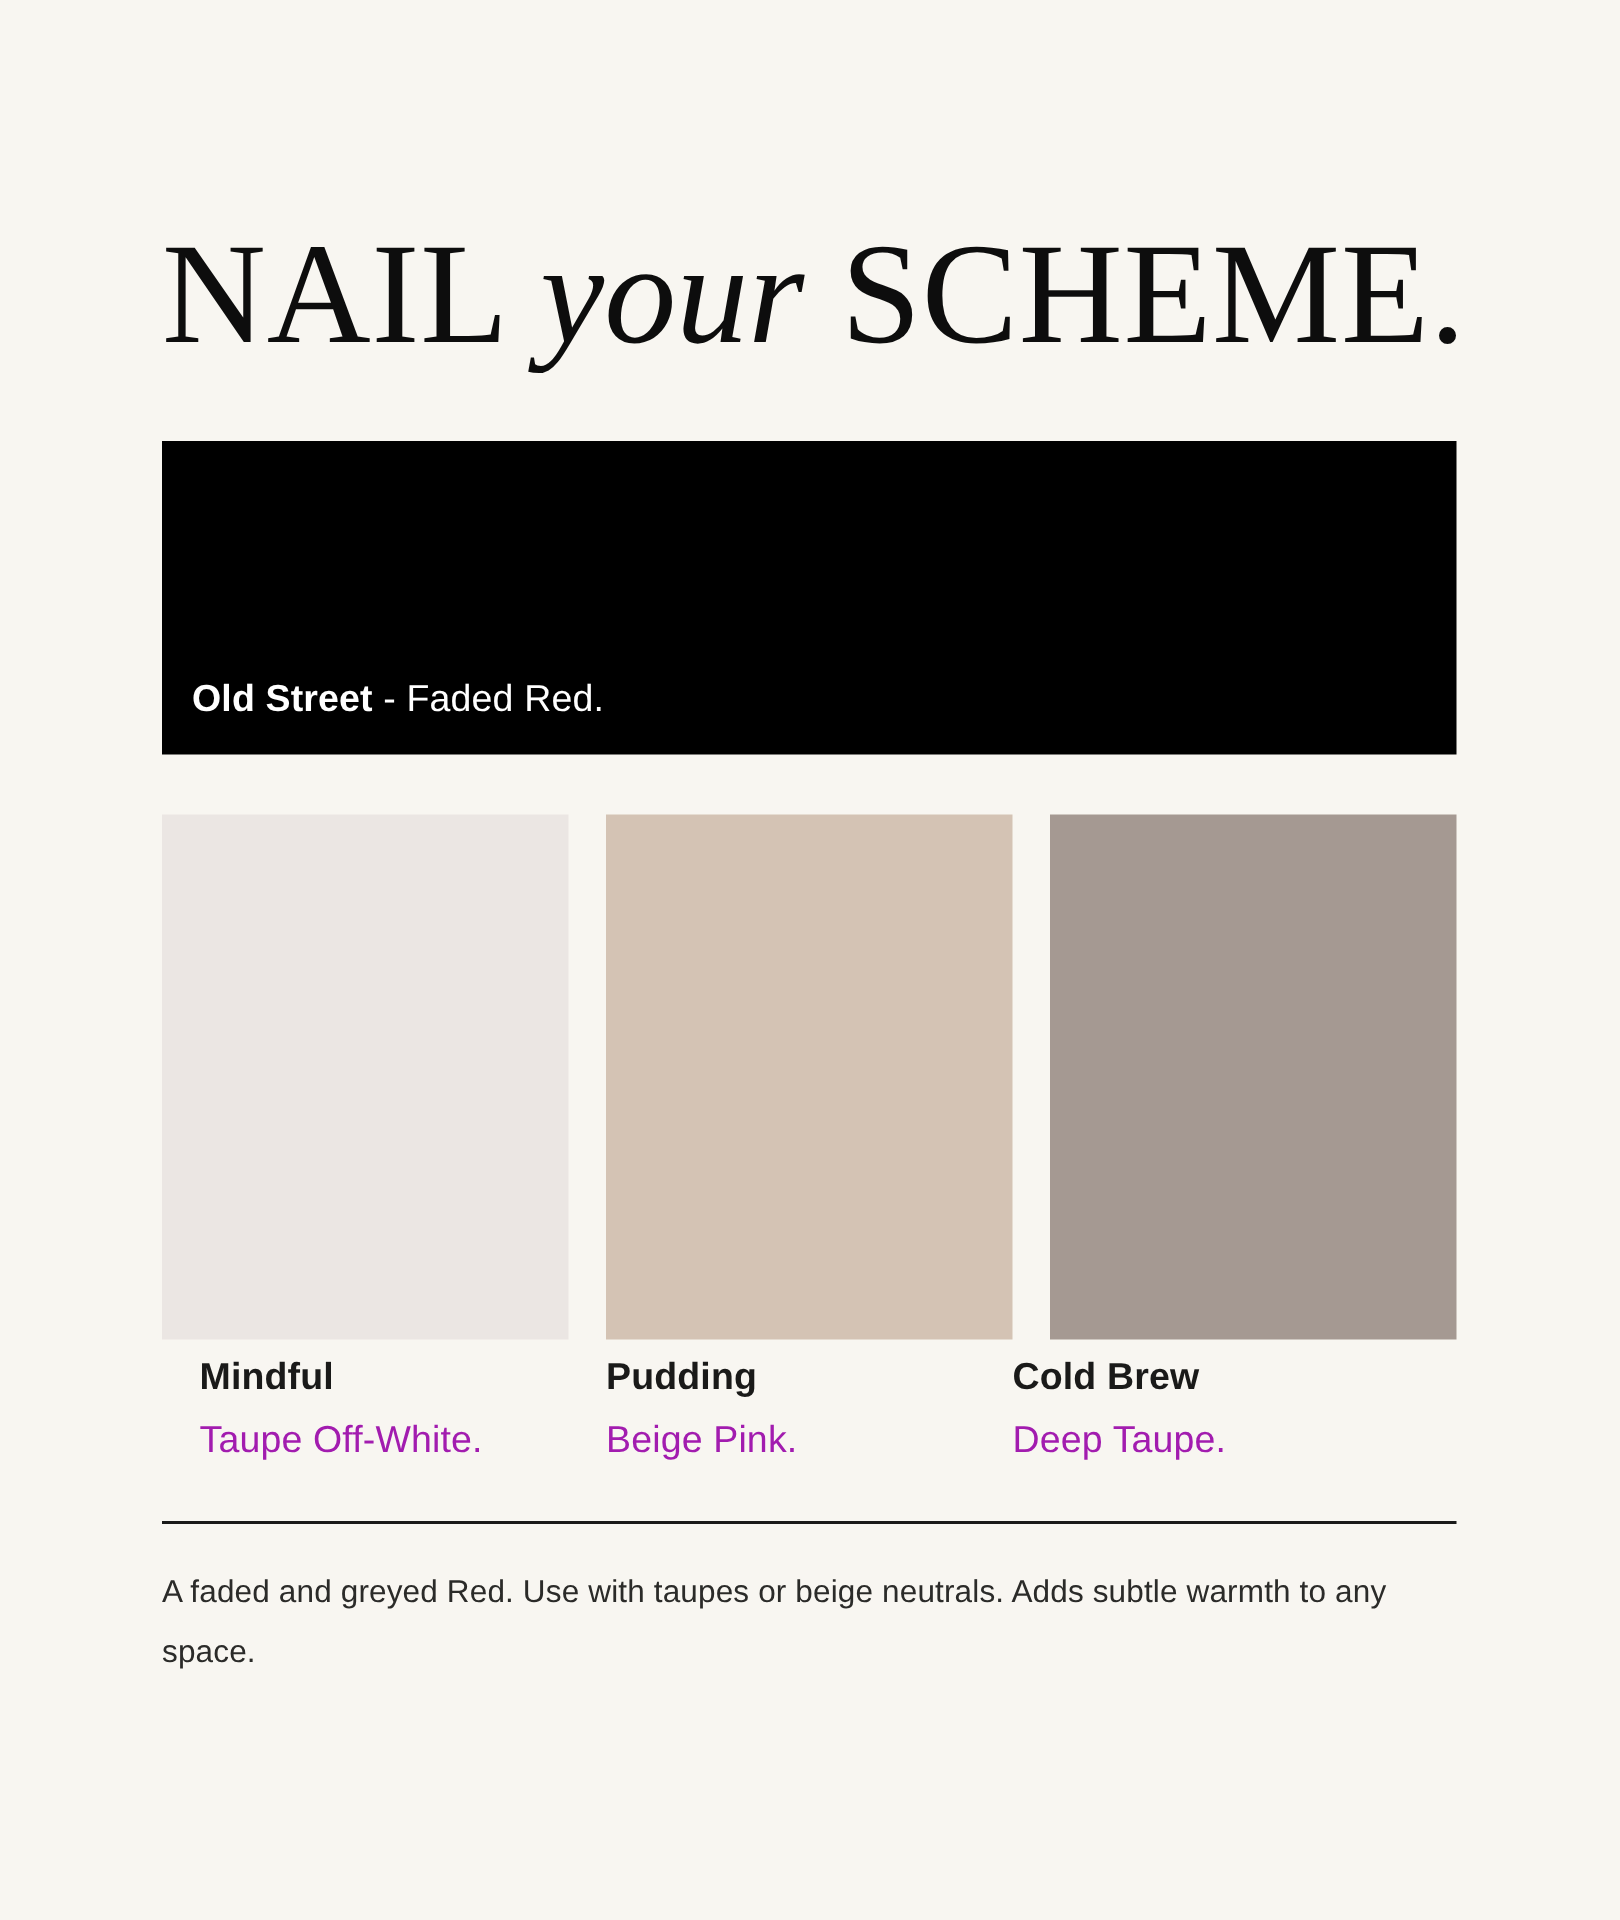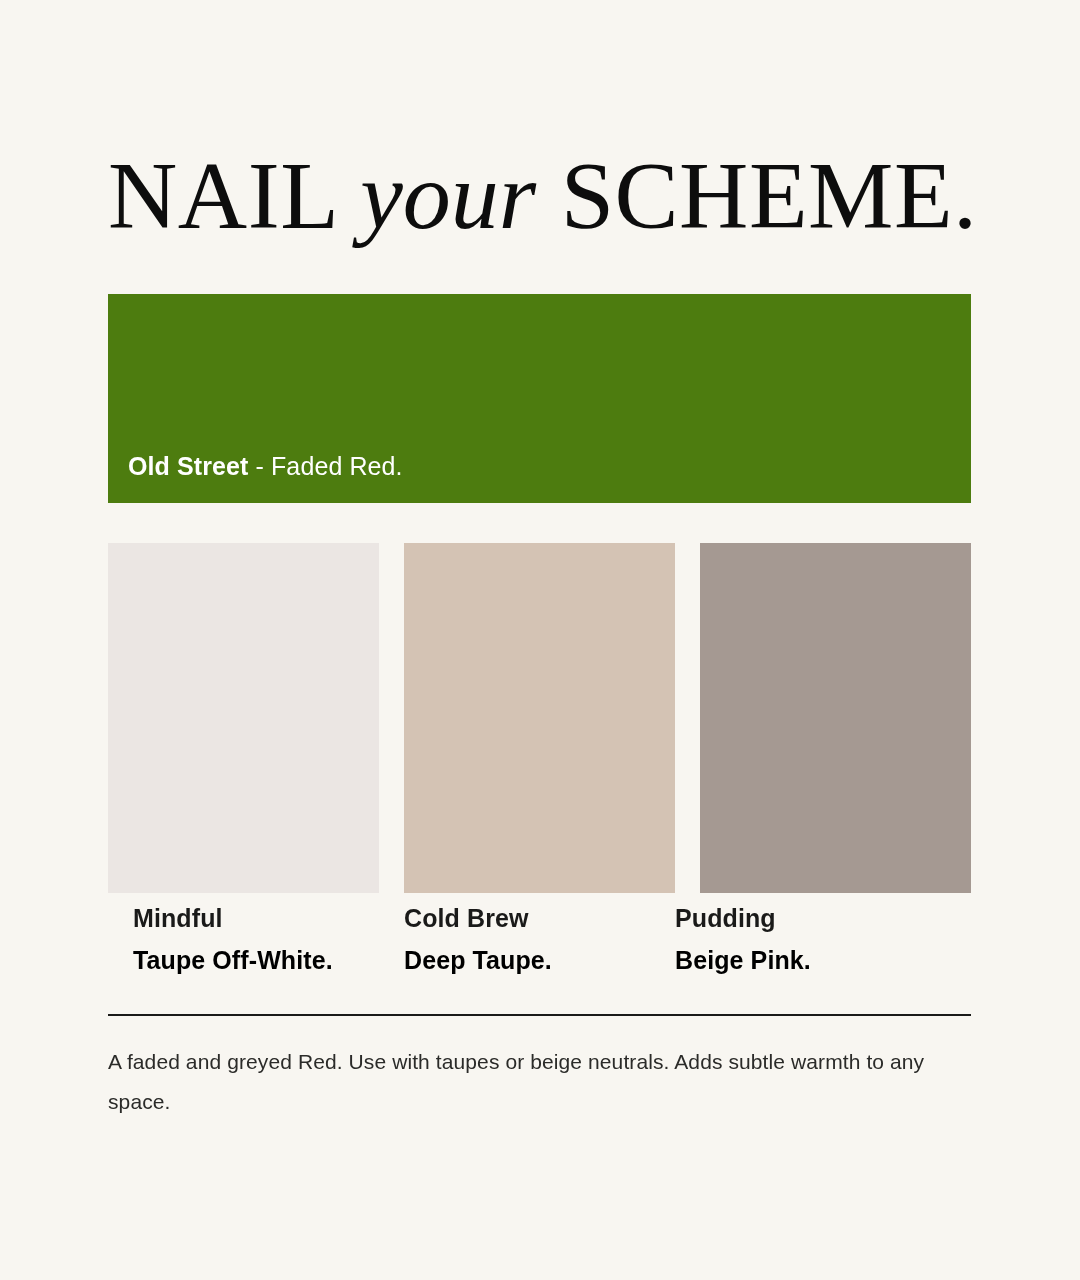"Old Street - Faded Red." div.hero-swatch { background-color: #4d7c0f -> #000000 }
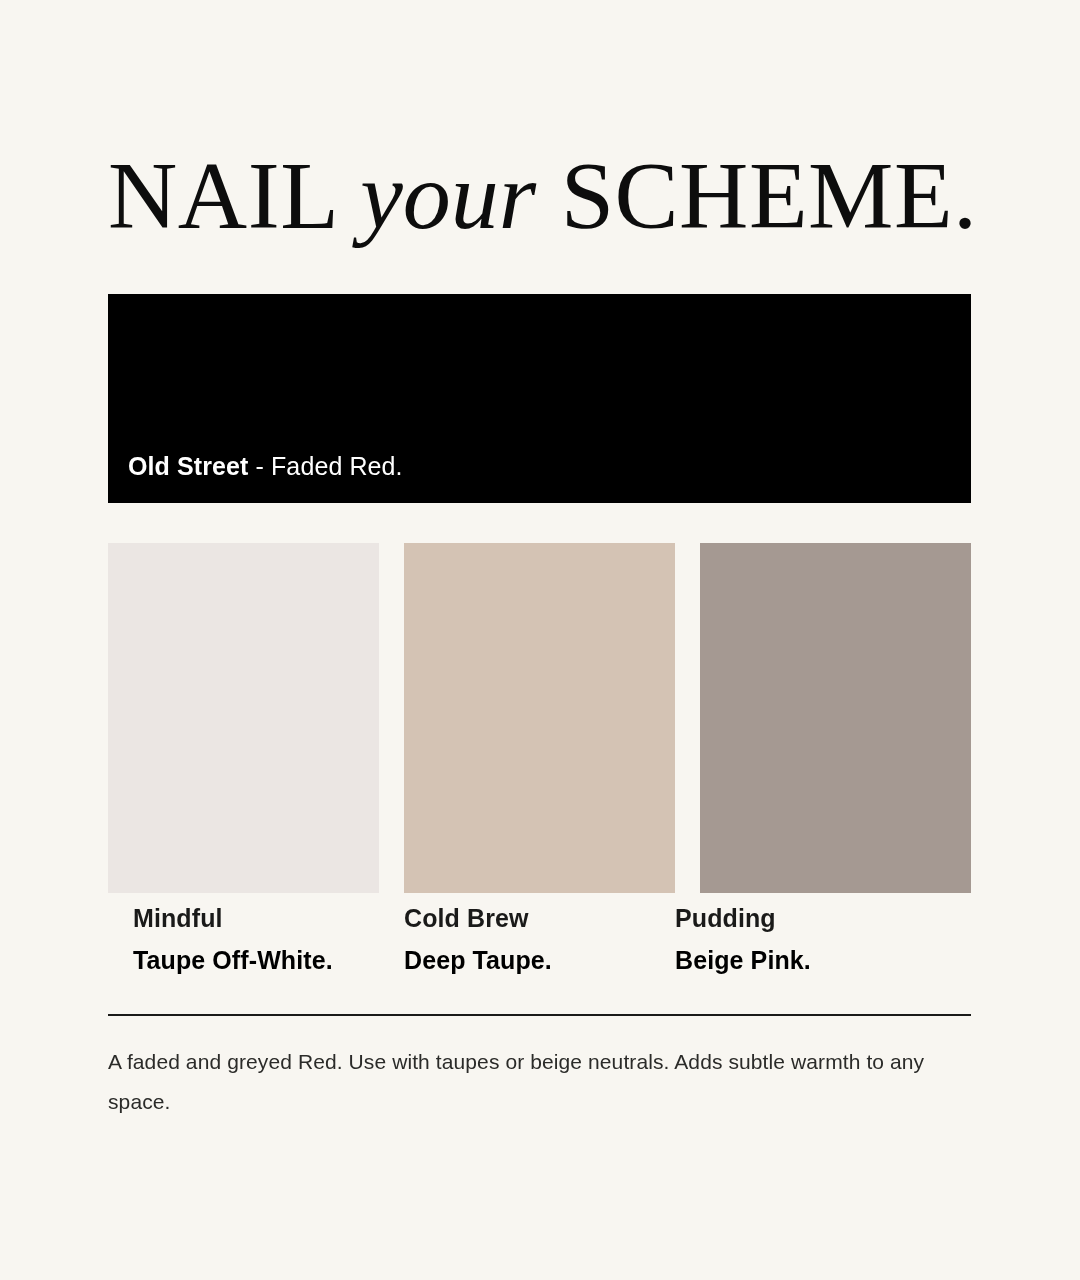"Cold Brew" div.caption-col { order: before "Pudding" -> after "Pudding" }
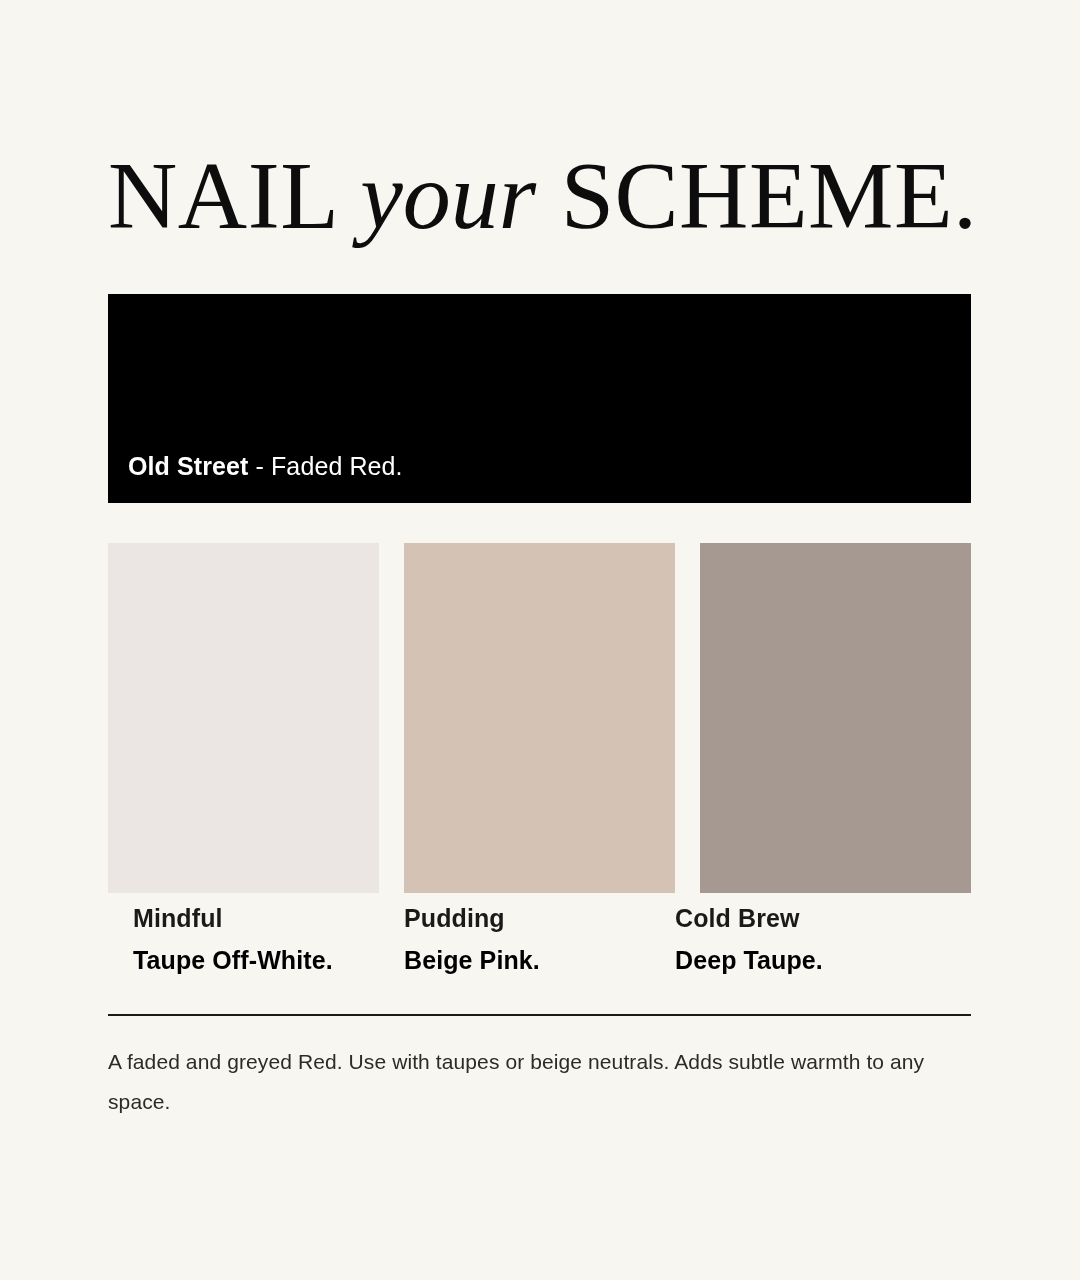"Taupe Off-White." .caption-desc { color: #000000 -> #a21caf; font-weight: 700 -> 400 }
